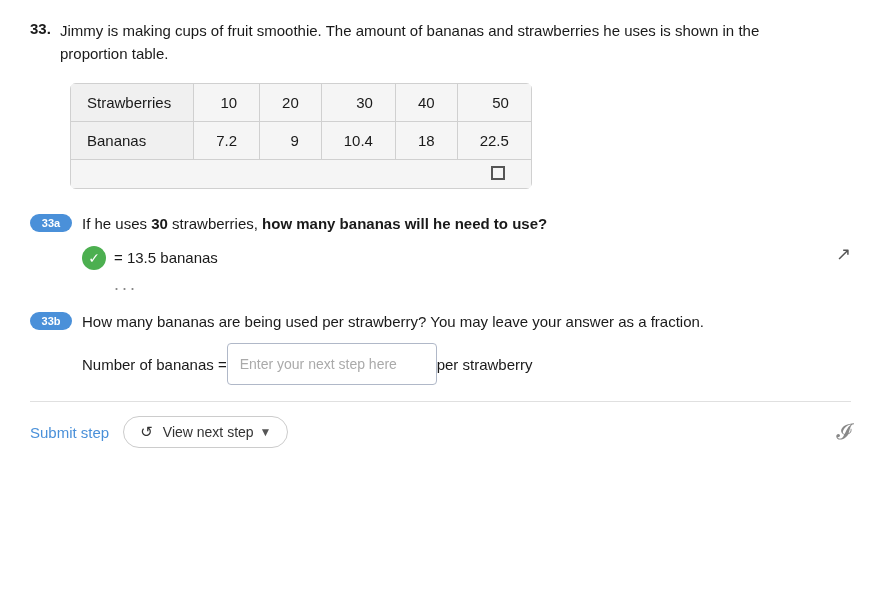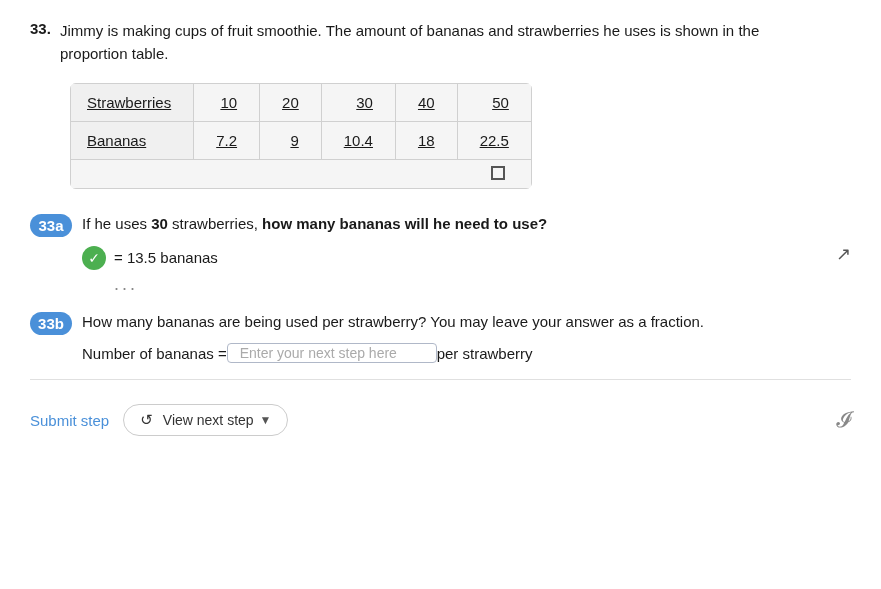"Strawberries" .proportion-table { text-decoration: underline -> none }
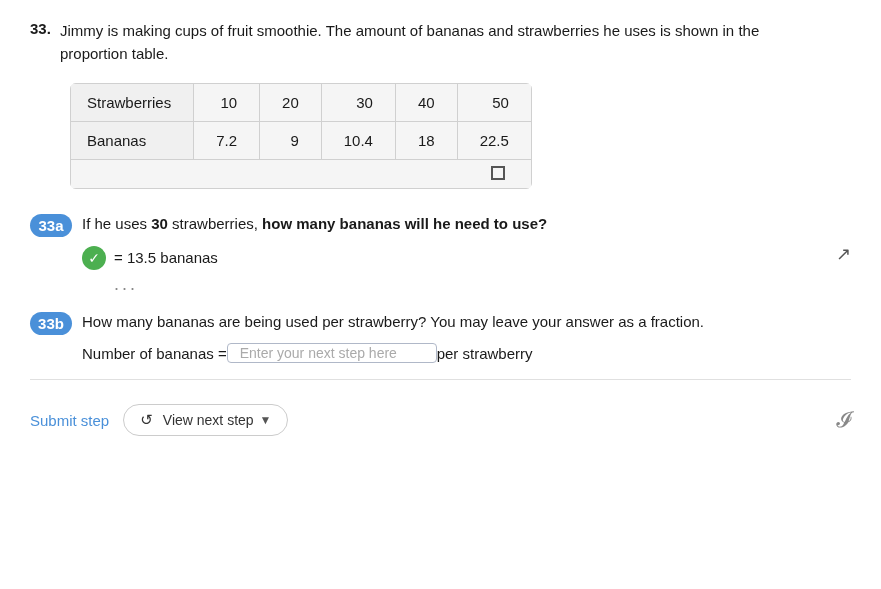"33a" .badge { font-size: 15px -> 11px }
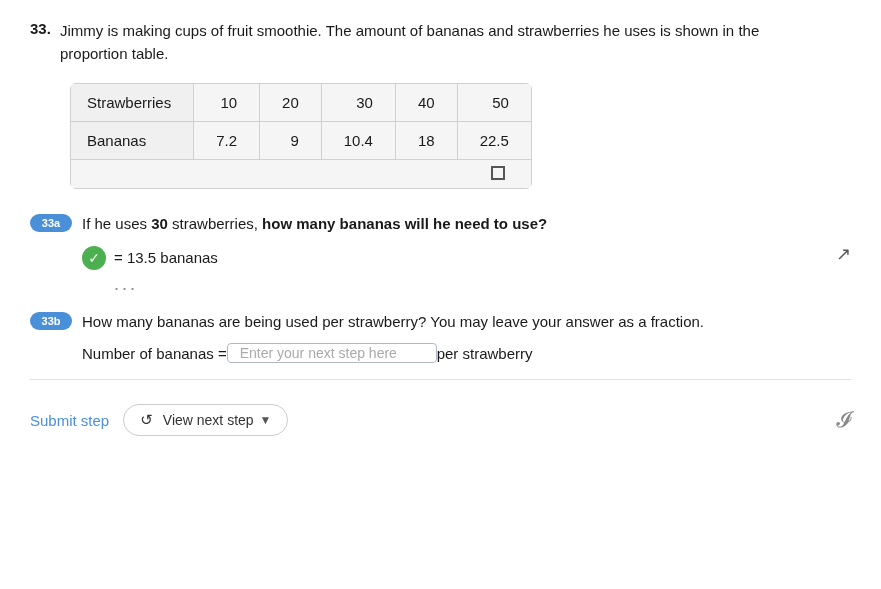"Enter your next step here" .step-input { padding: 1px 12px -> 12px 12px }
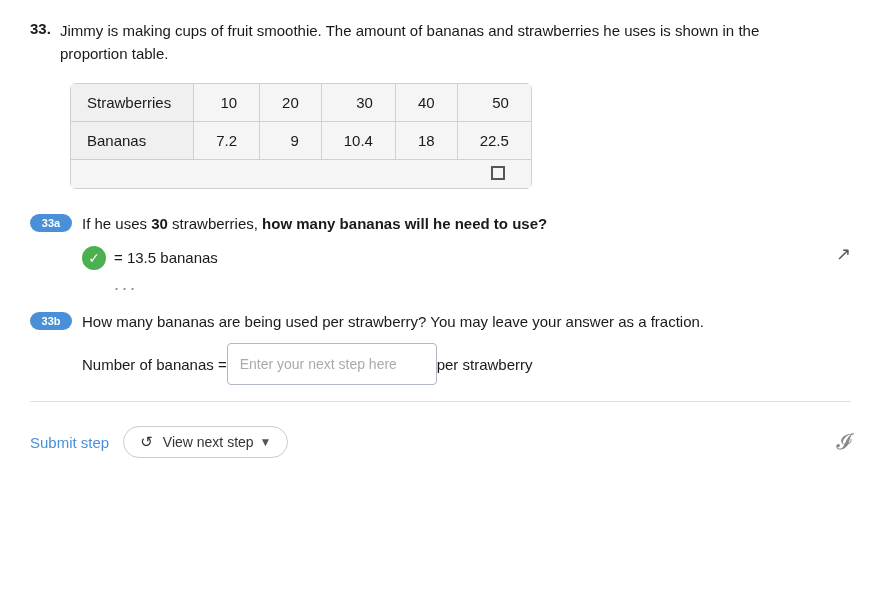"Submit step" .bottom-bar { padding-top: 24px -> 14px }
